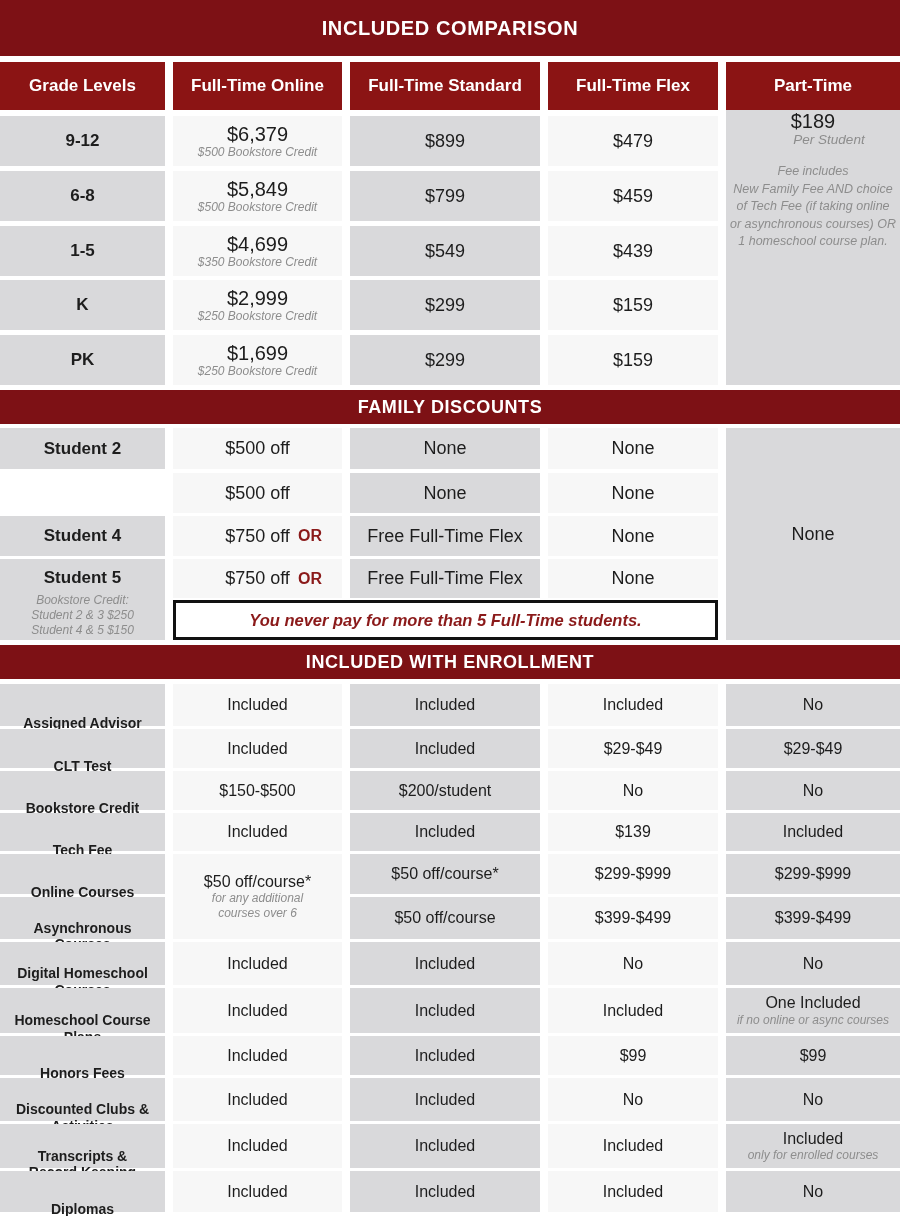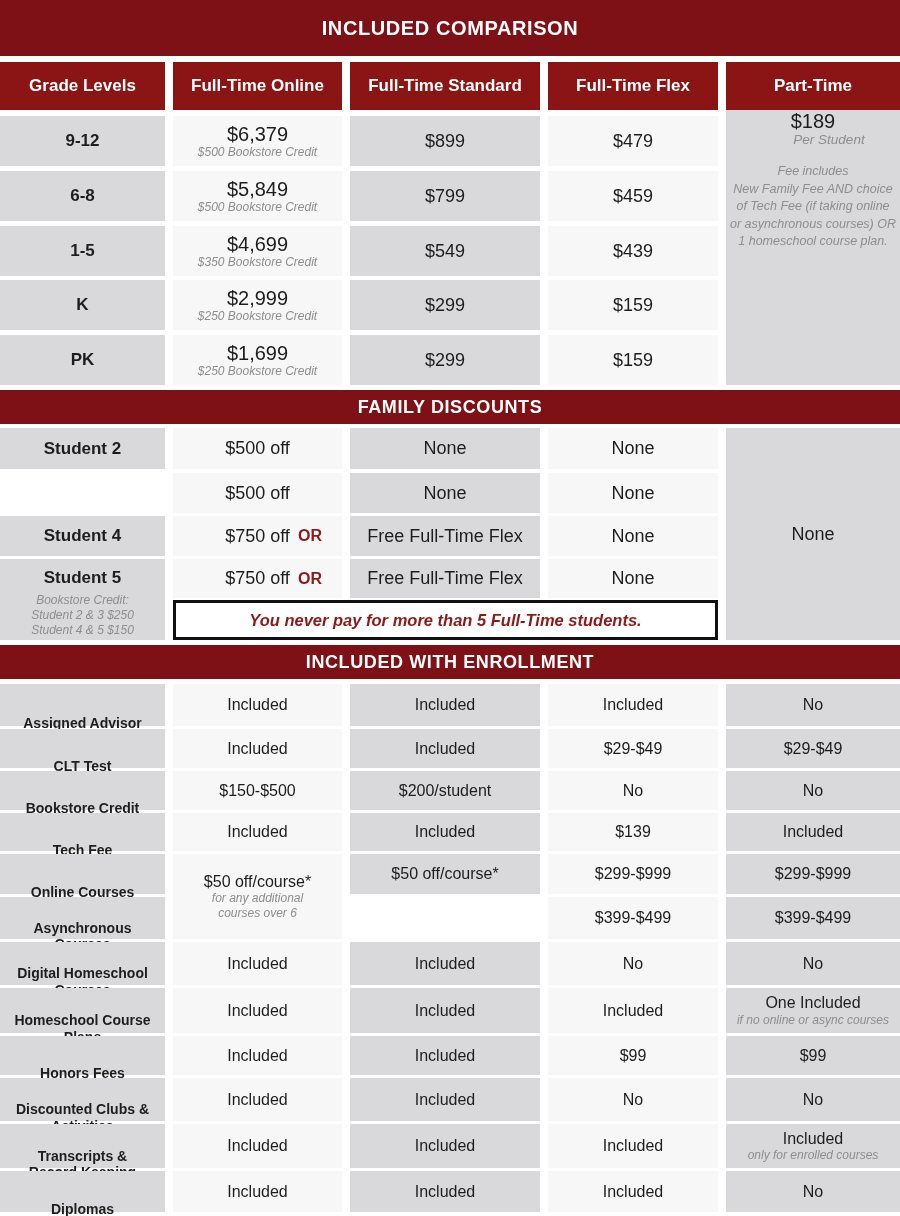"$50 off/course" div.cell { html: none -> <div> <span>$50 off/course</span> </div> }
